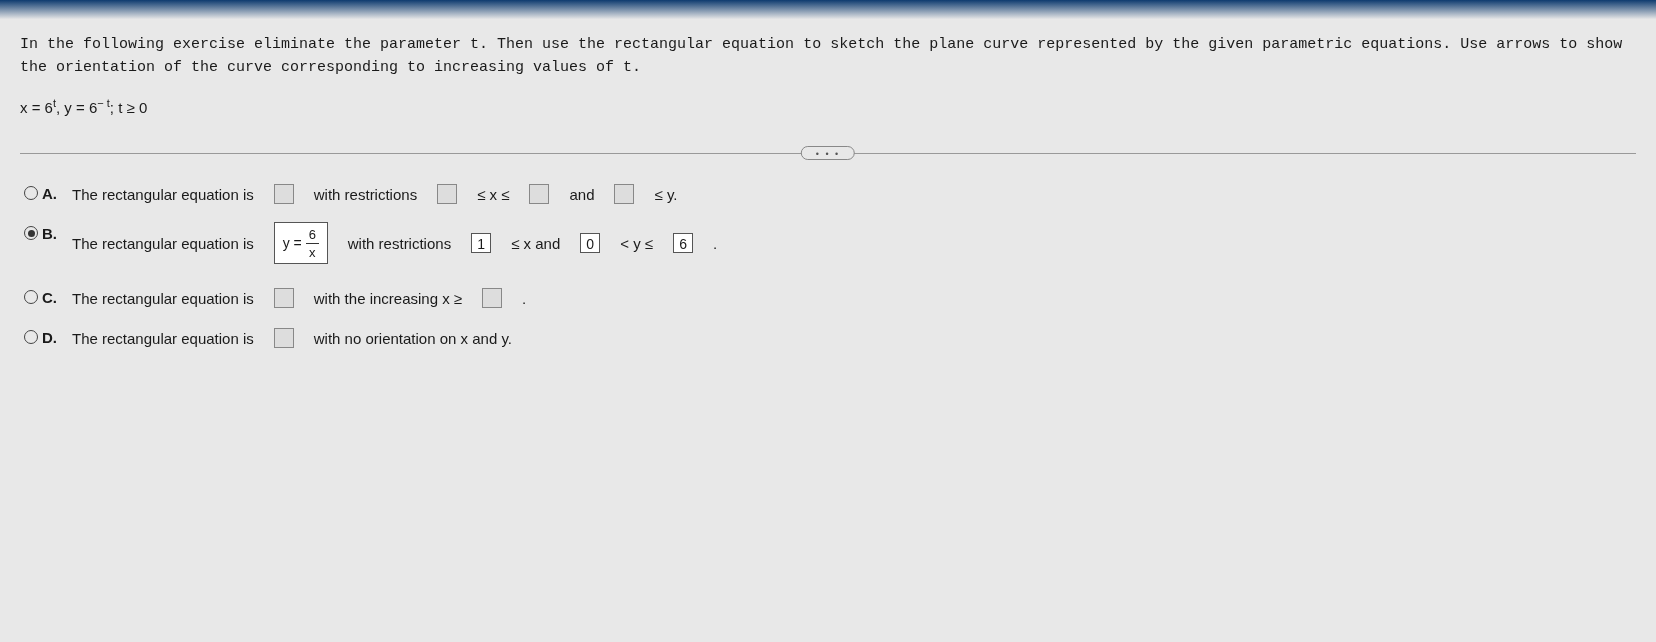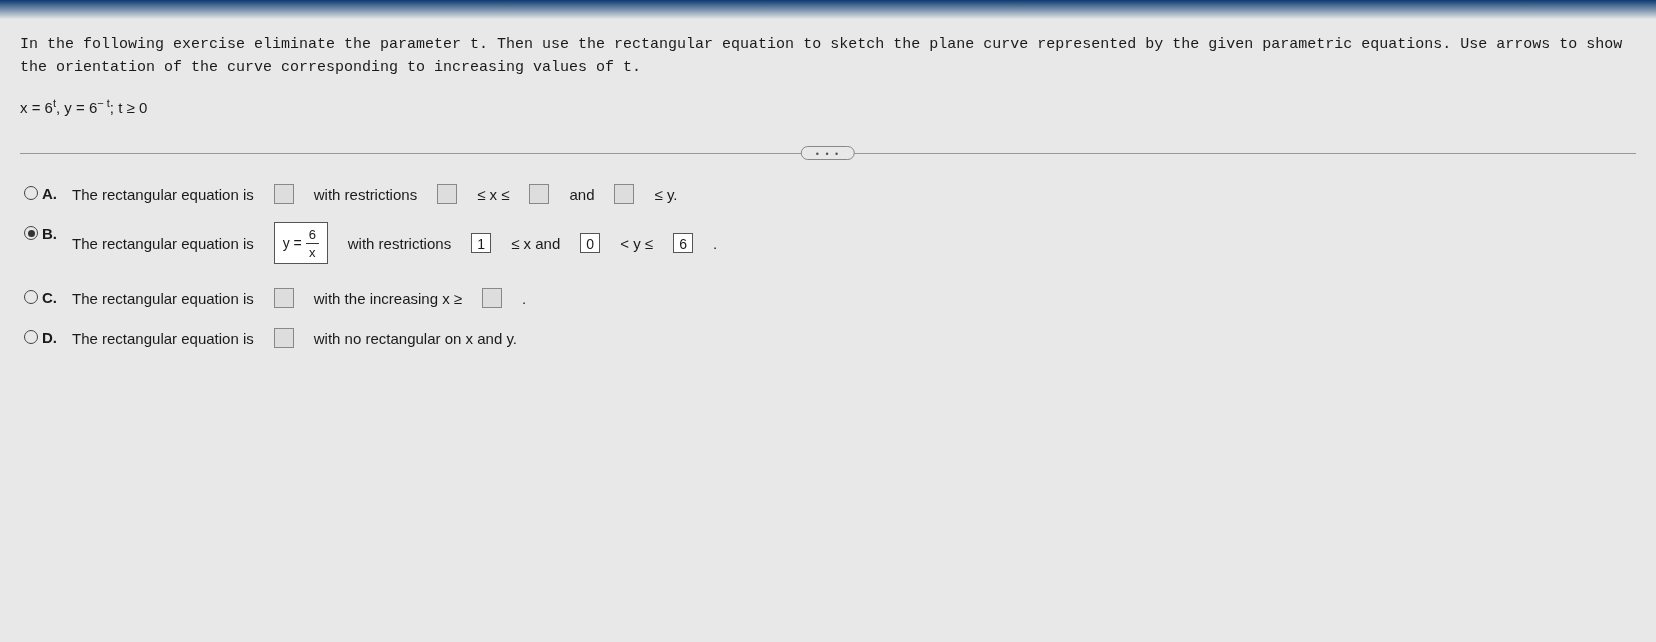"with no rectangular on x" span { text: rectangular -> orientation }
